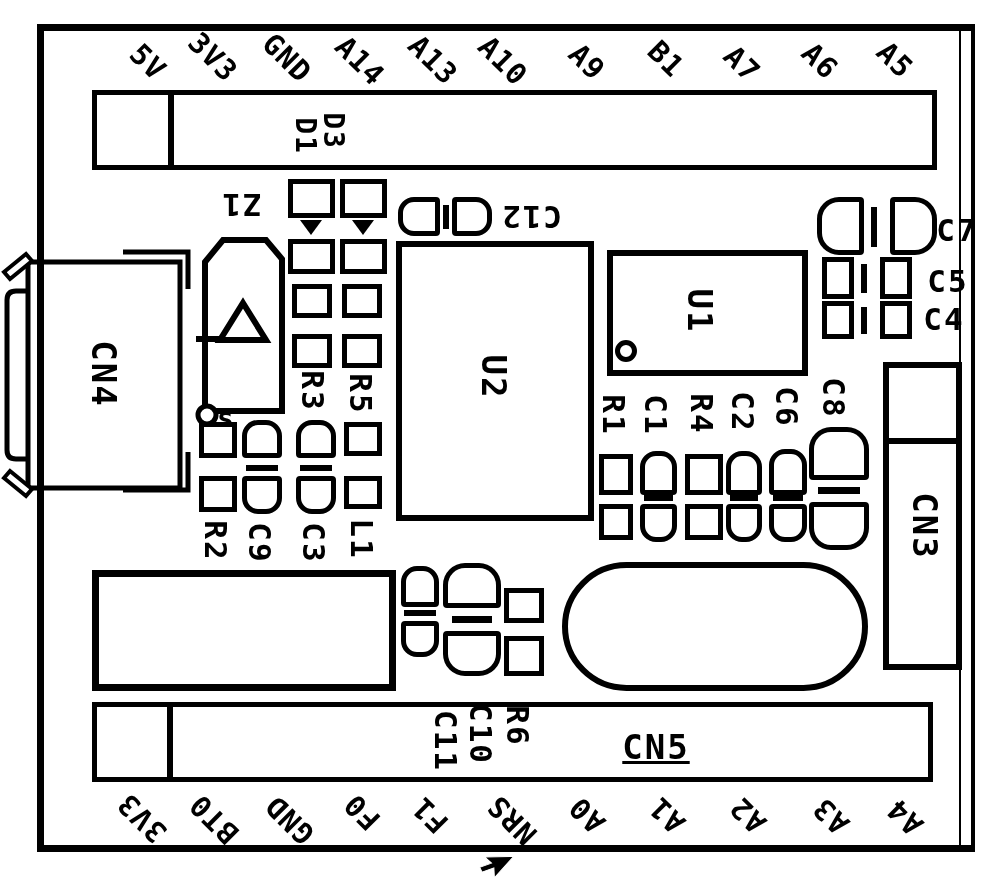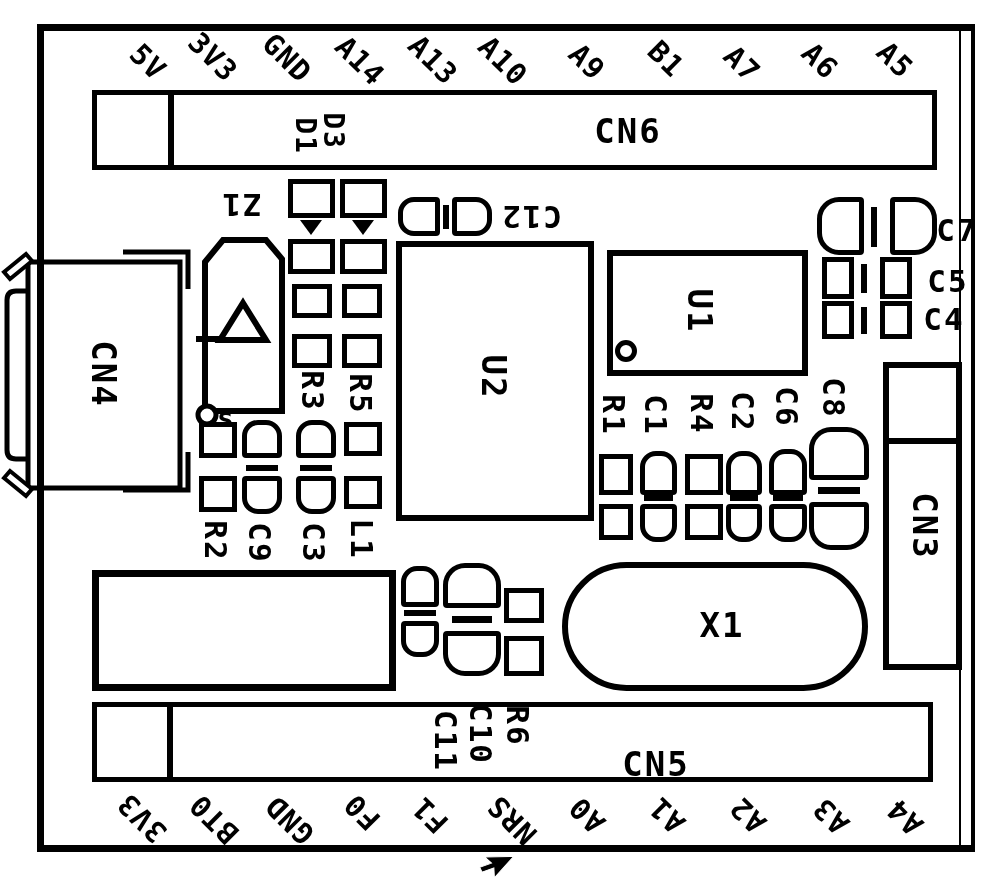"CN6" div.lbl { html: <div>CN6</div> -> none }
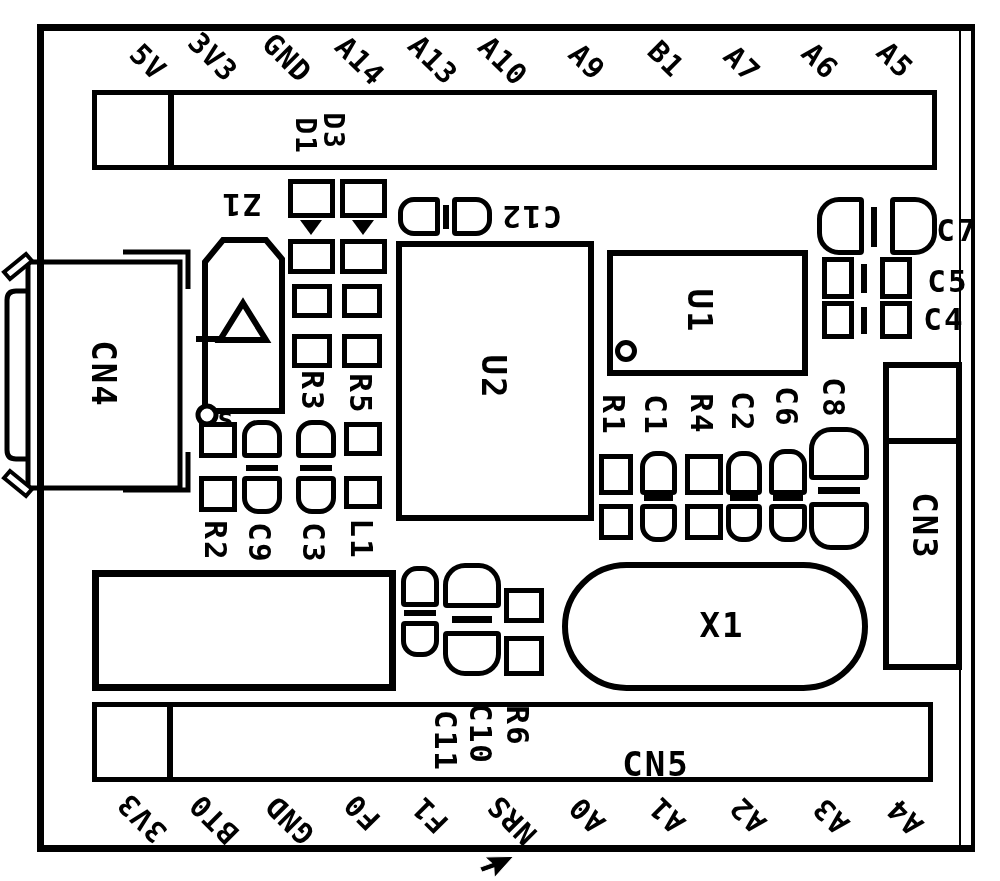"X1" div.lbl { html: <div>X1</div> -> none }
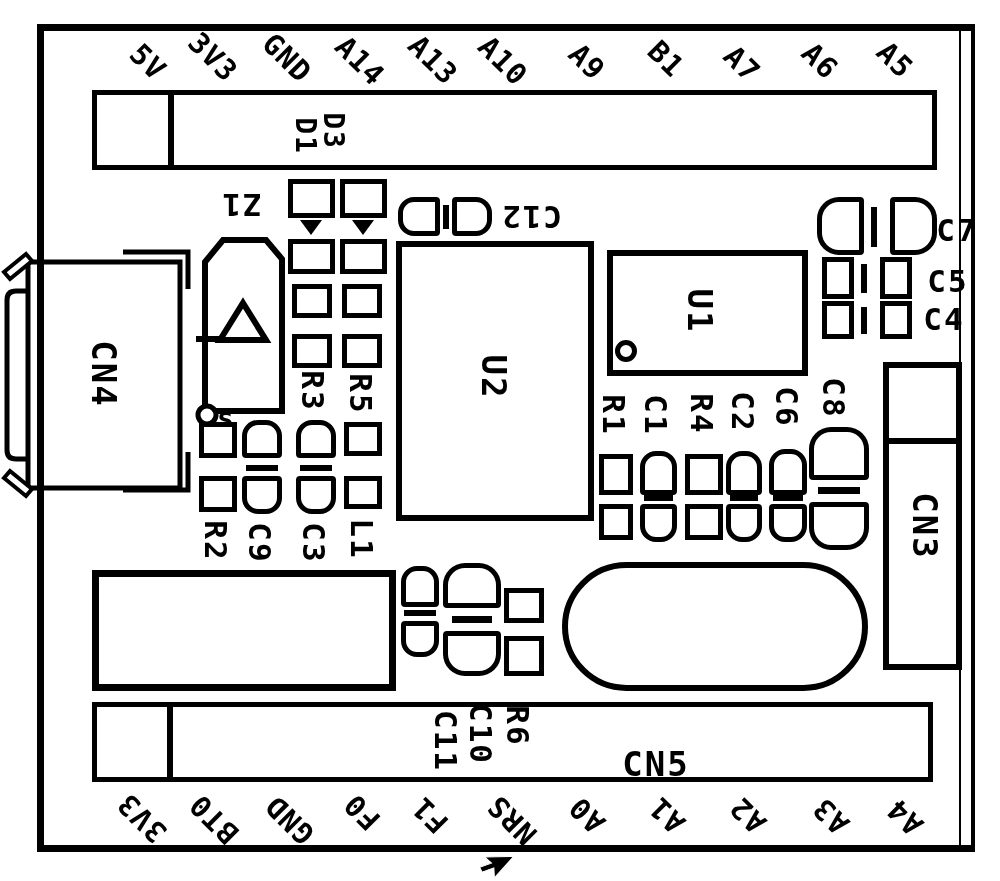"CN5" div.lbl { top: 745px -> 728px }
